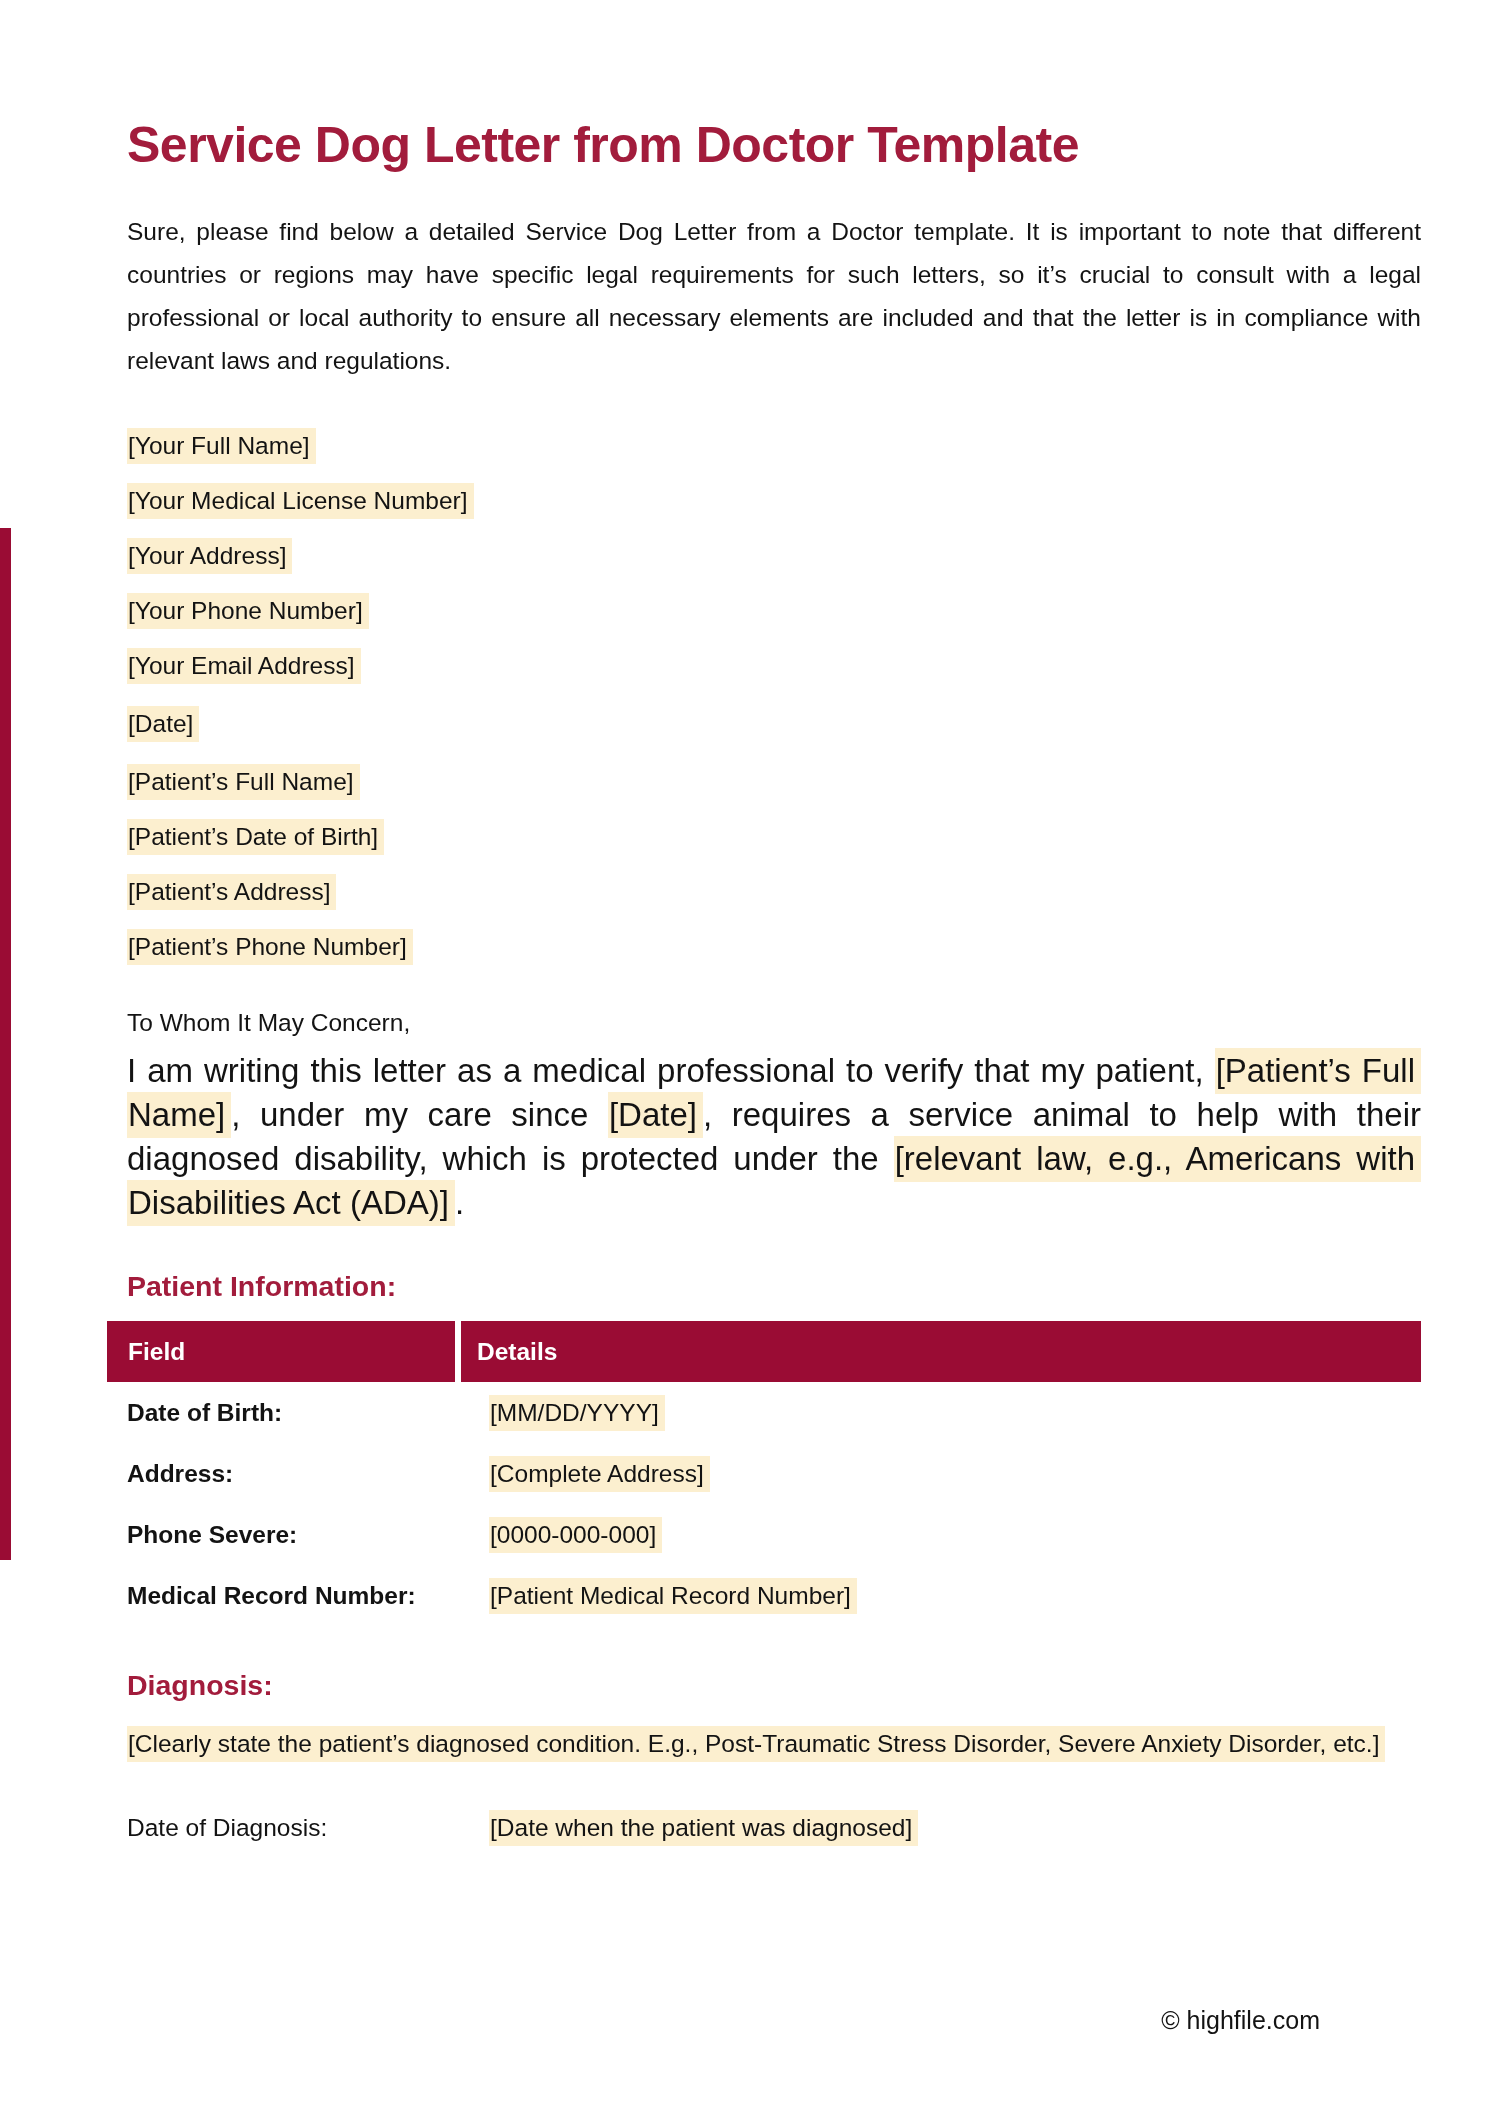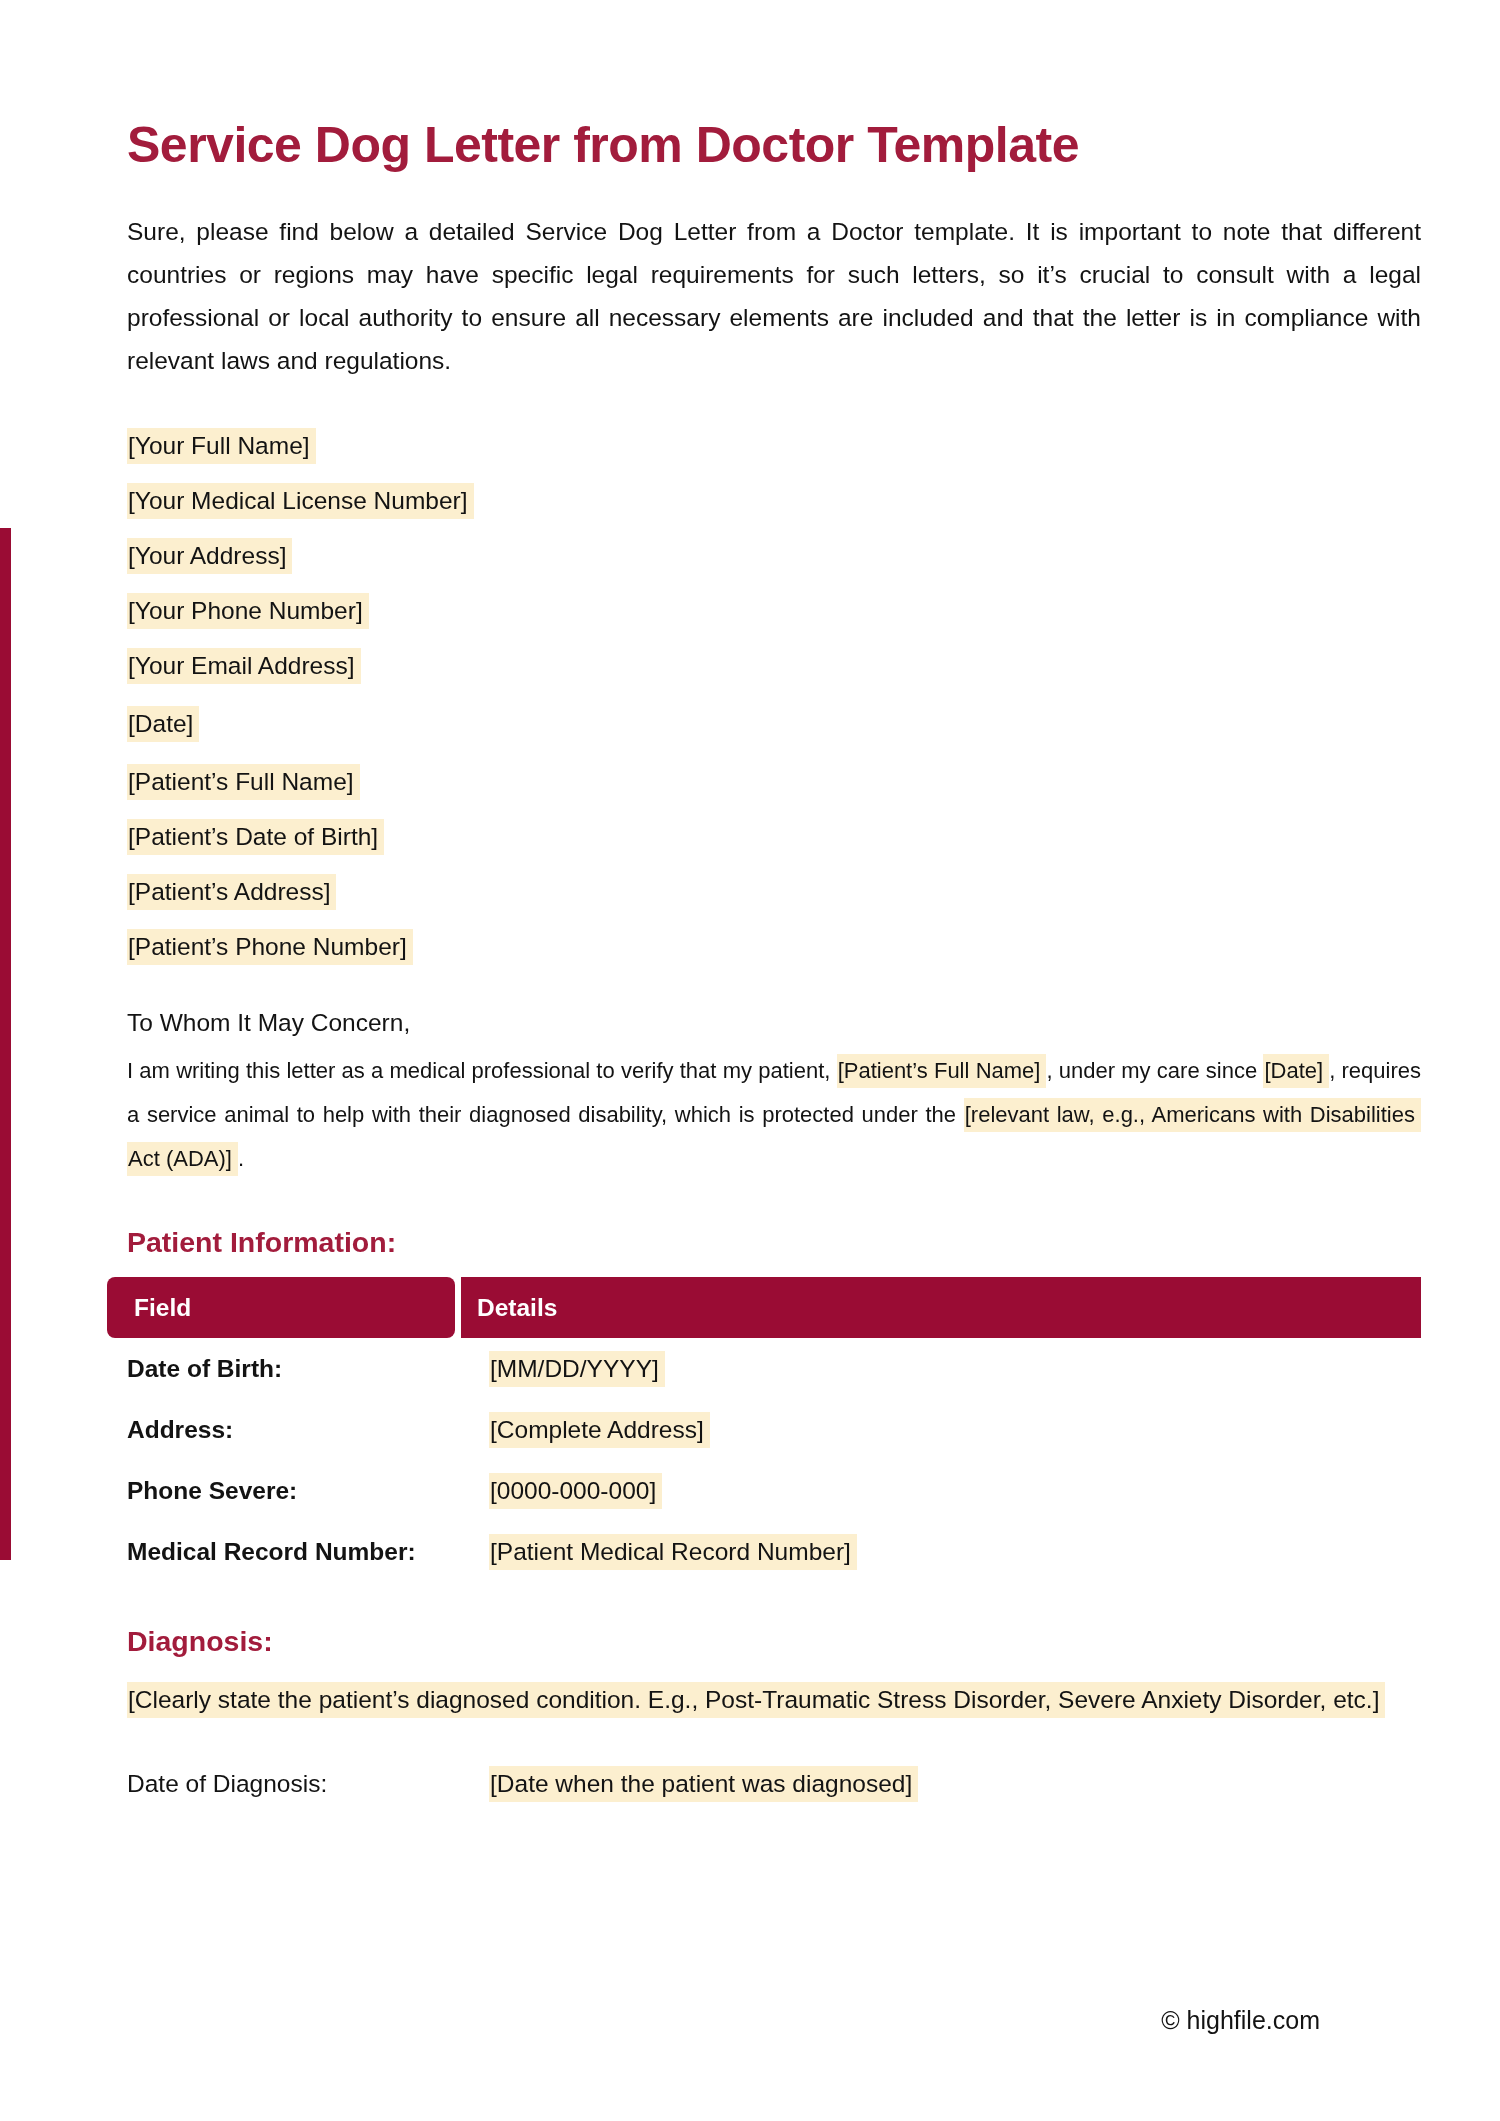"I am writing this letter" p.body2 { font-size: 22px -> 33px }
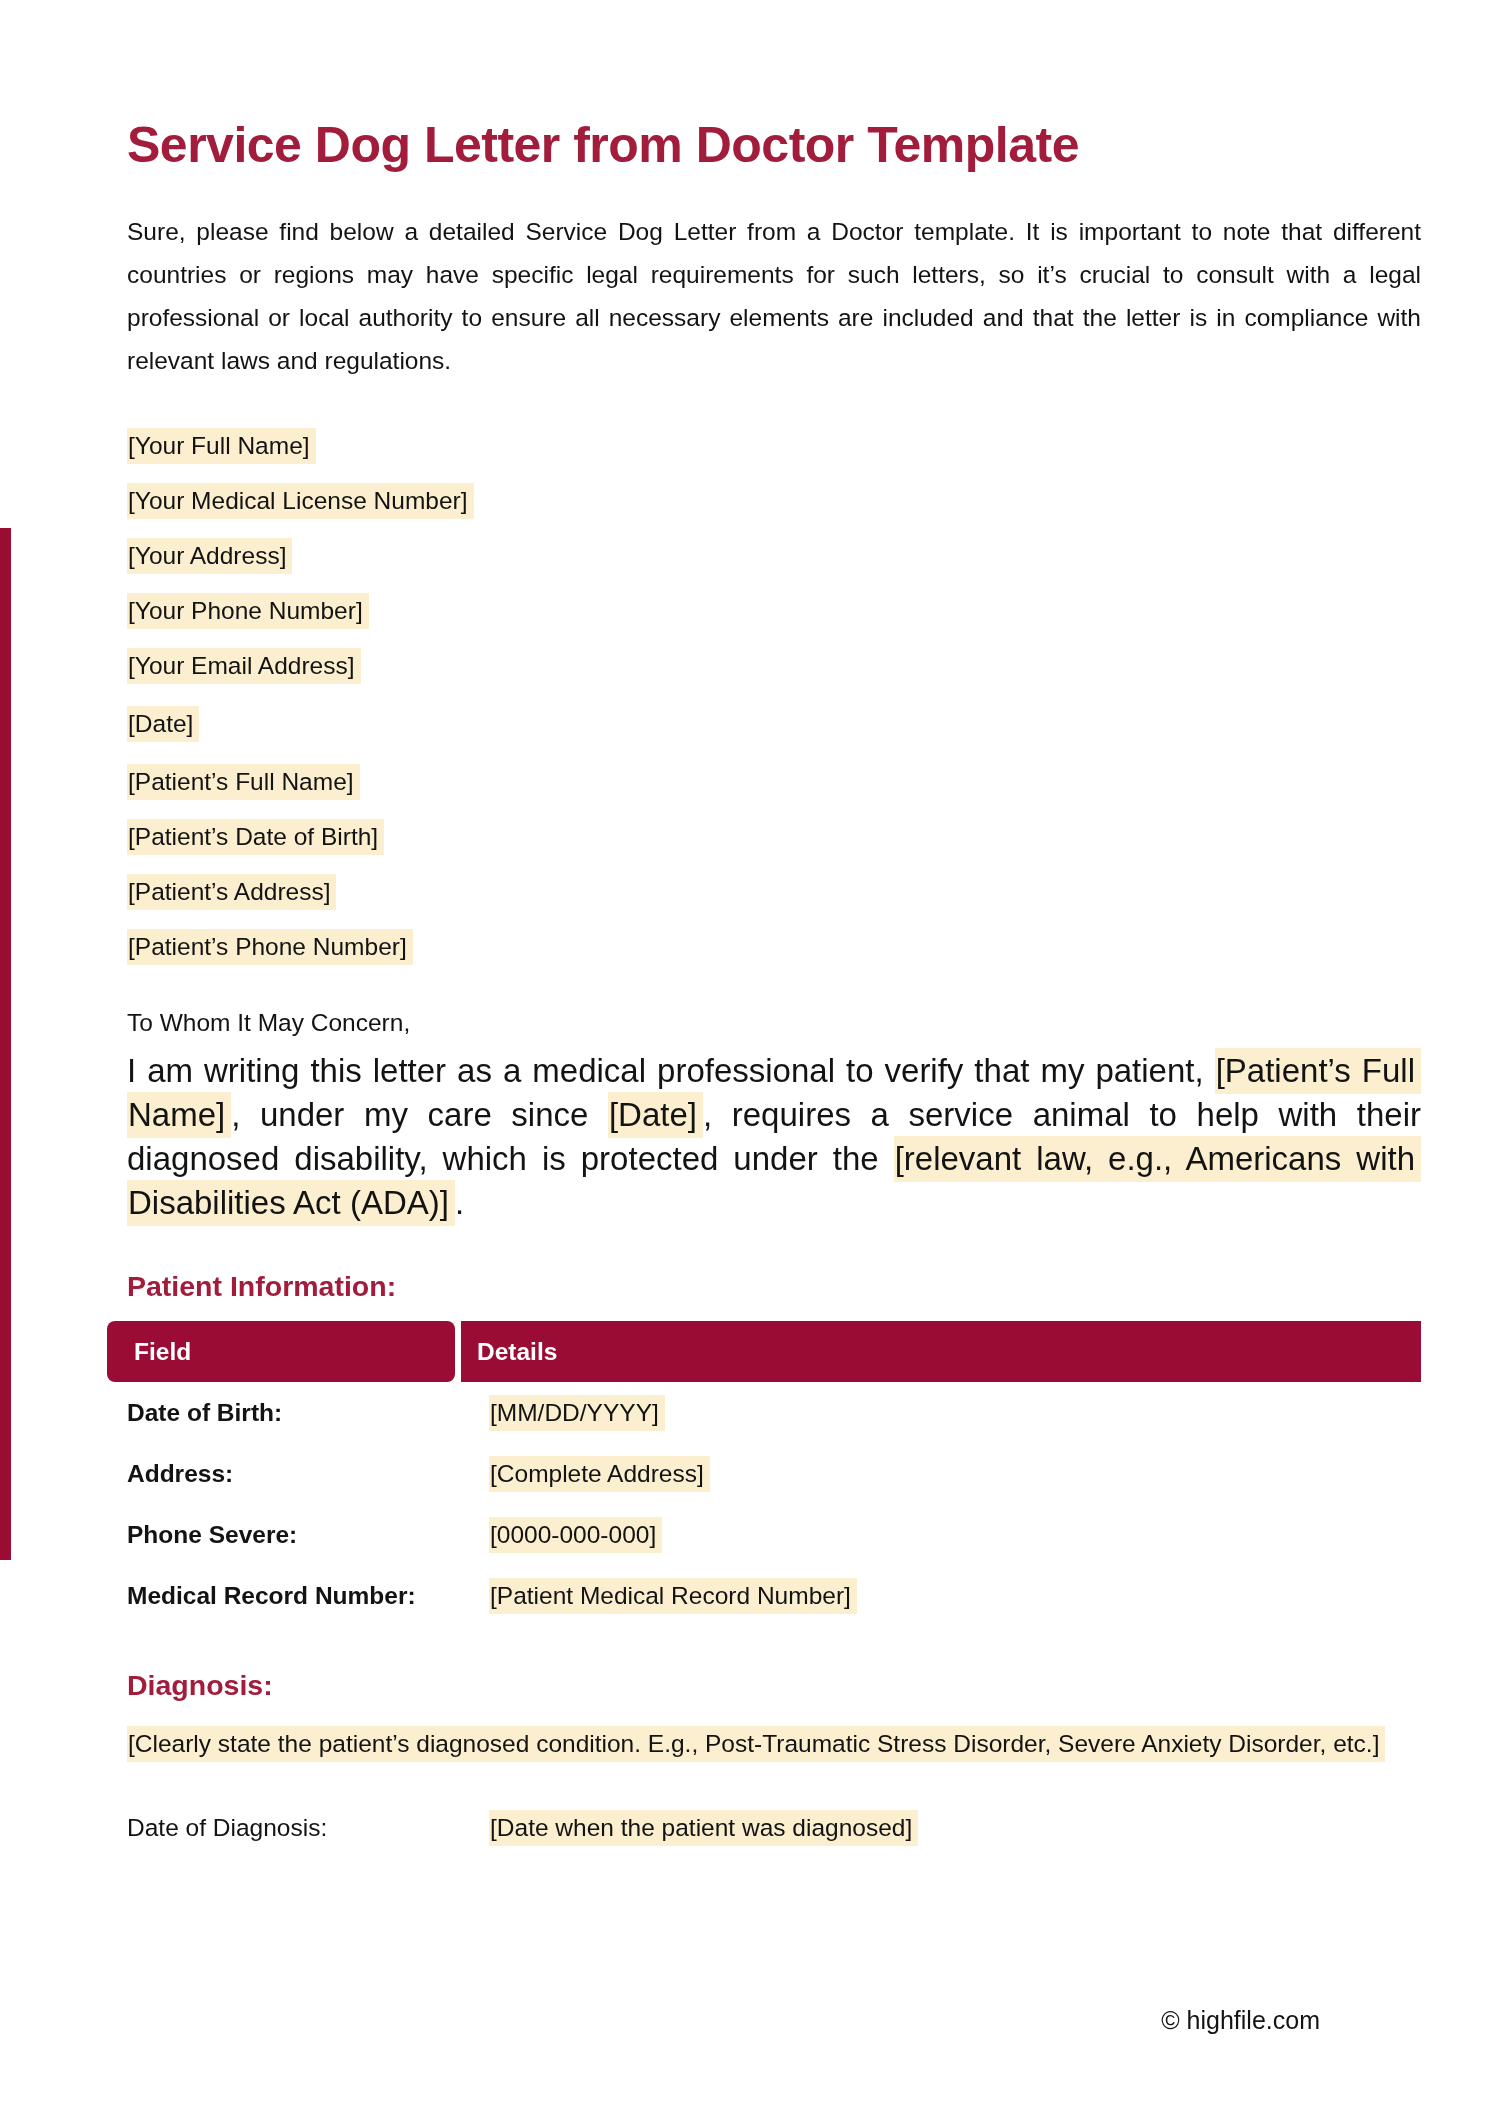"Field" .th-field { border-radius: 8px -> none; padding-left: 27px -> 21px }
